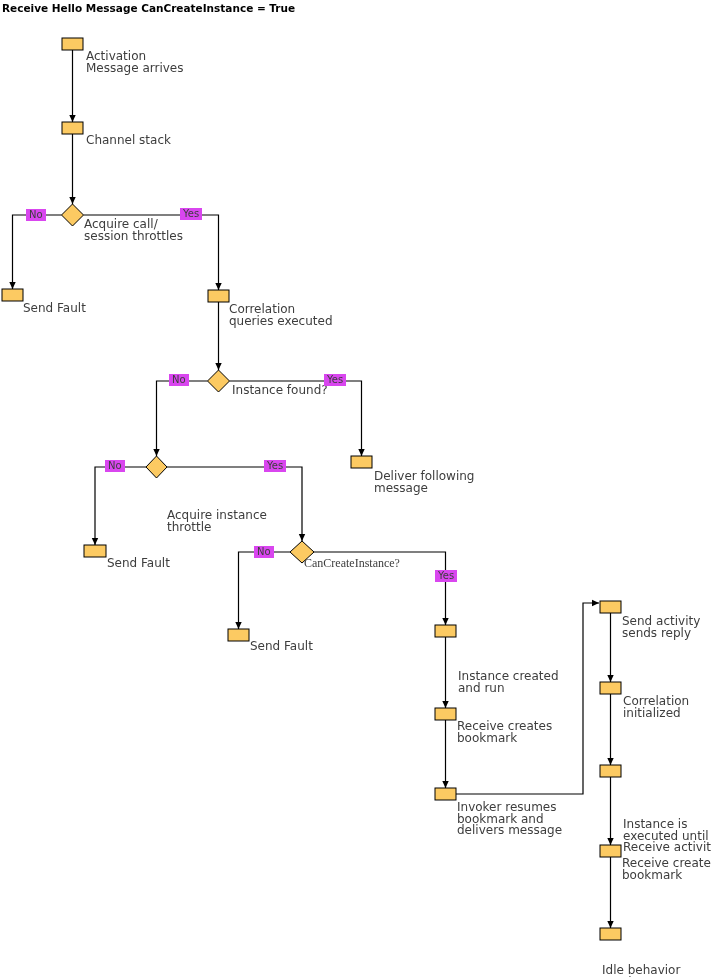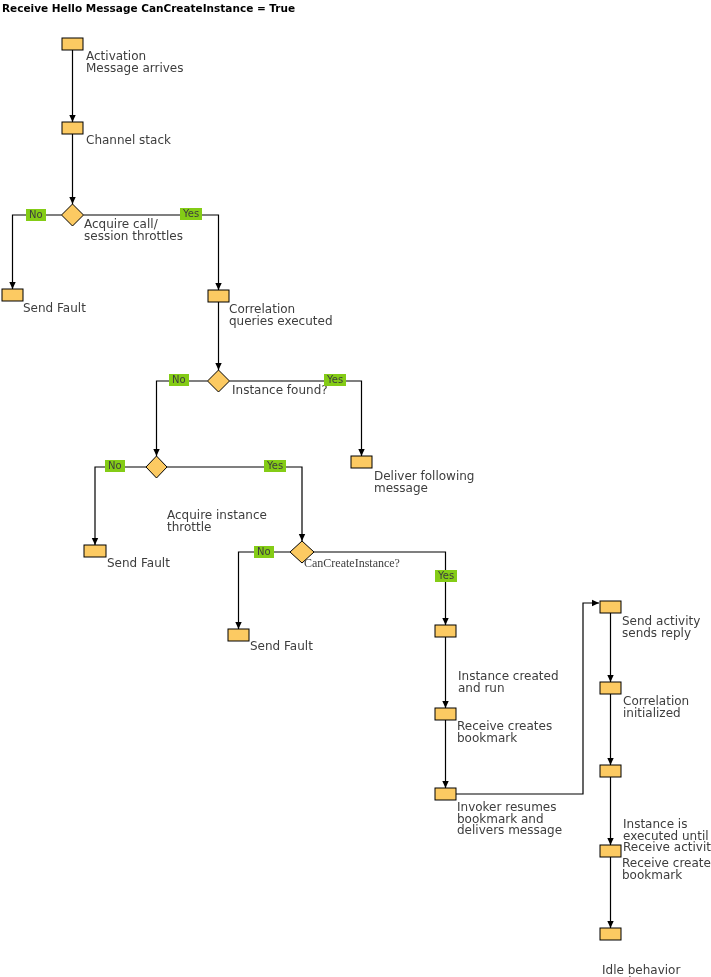"No" .branch-label { background: #84cc16 -> #d946ef }
